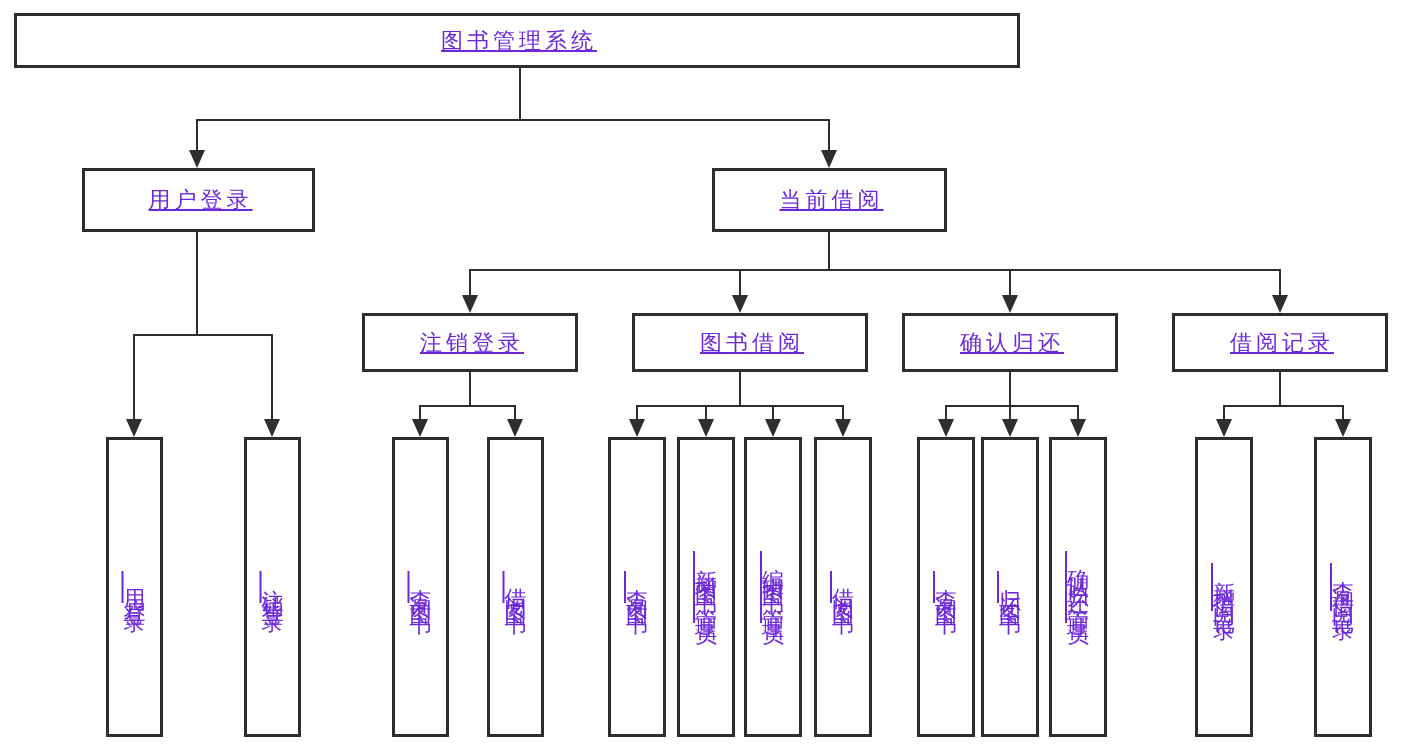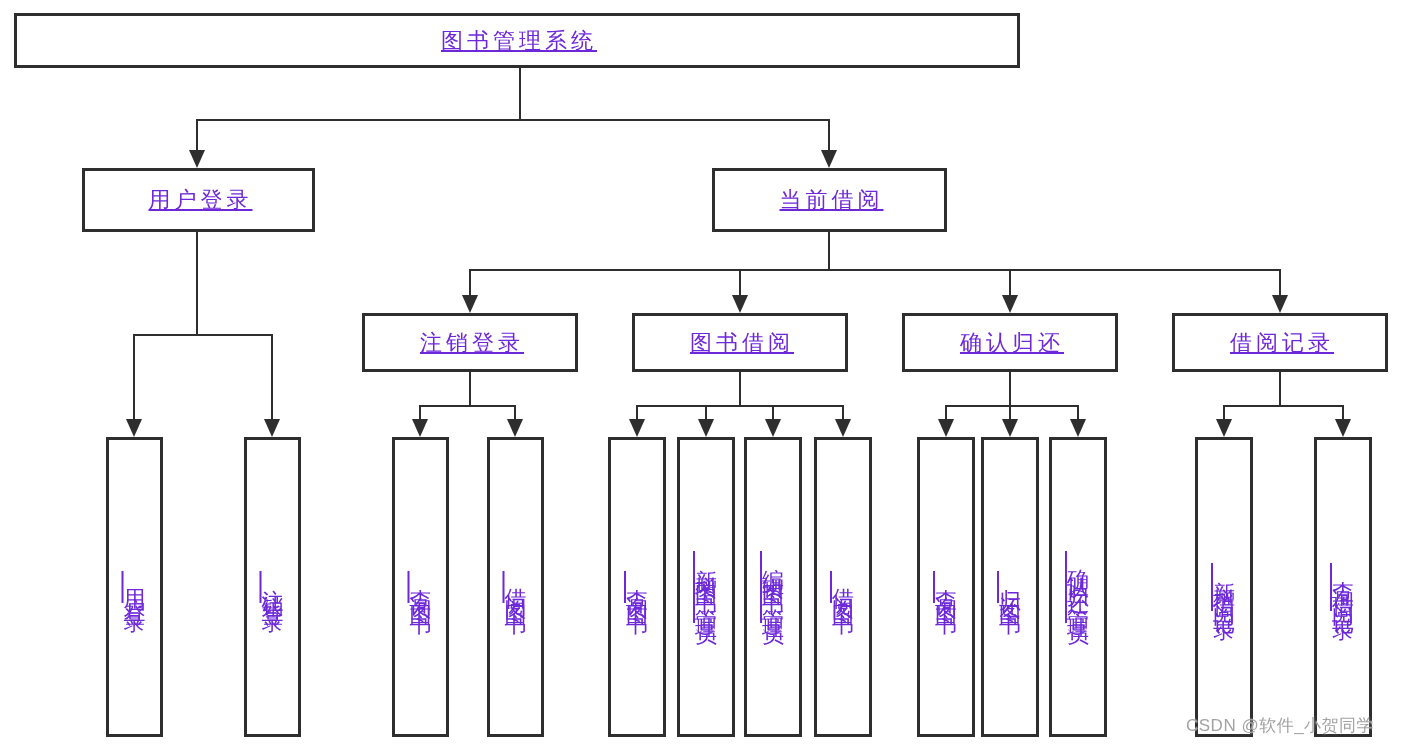"图书借阅" div.node { width: 216px -> 236px }
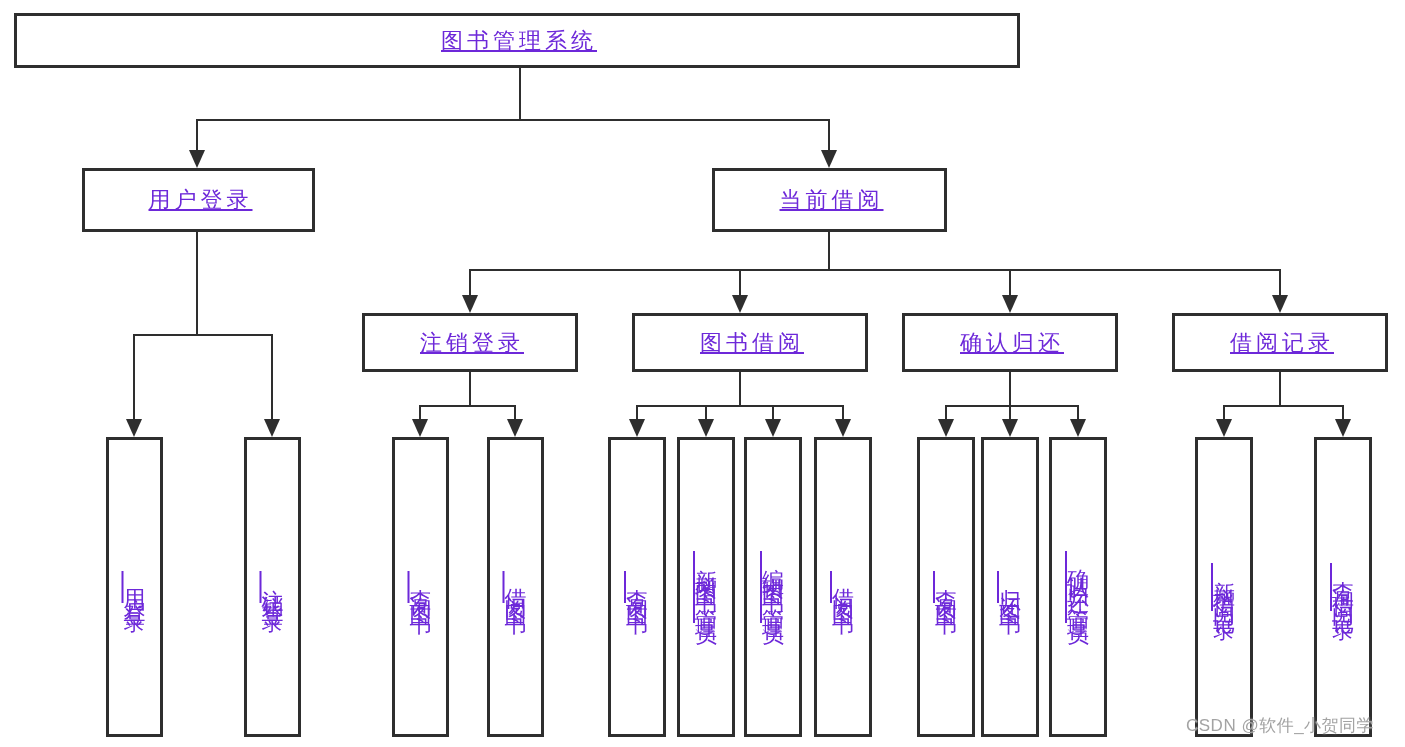"CSDN @软件_小贺同学" div.watermark { html: <div>CSDN @软件_小贺同学</div> -> none }
